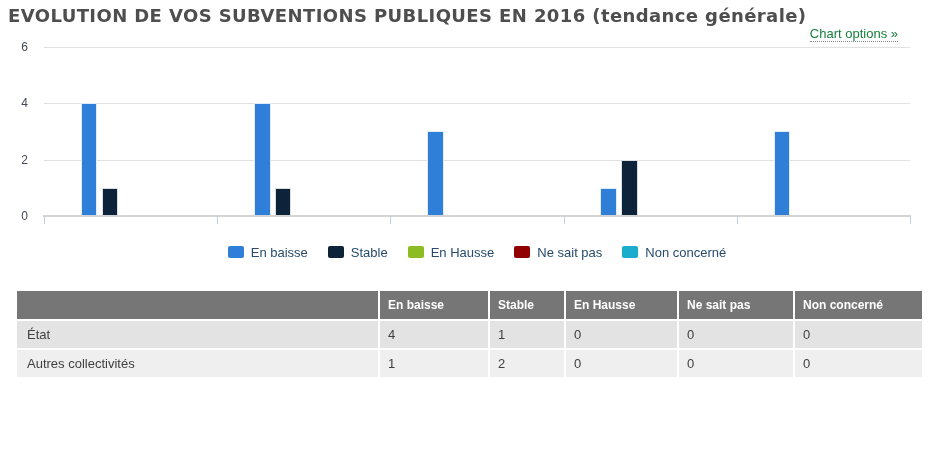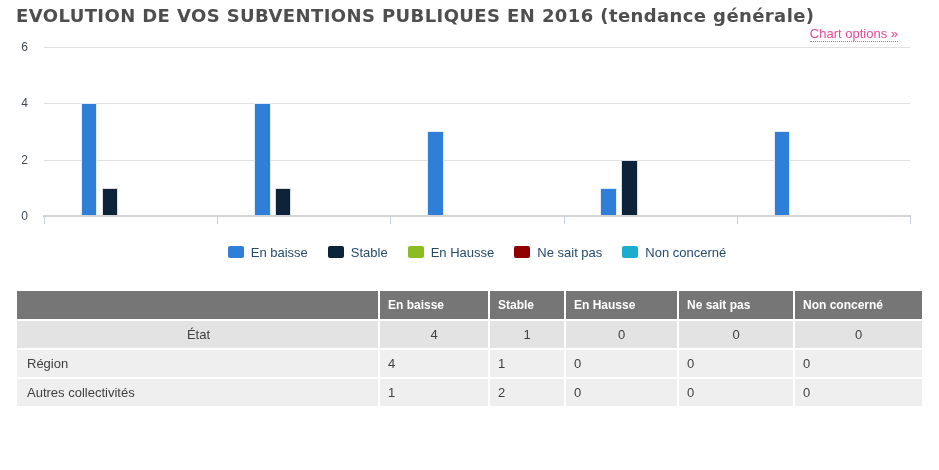"EVOLUTION DE VOS SUBVENTIONS PUBLIQUES" .page-title { left: 16px -> 8px }
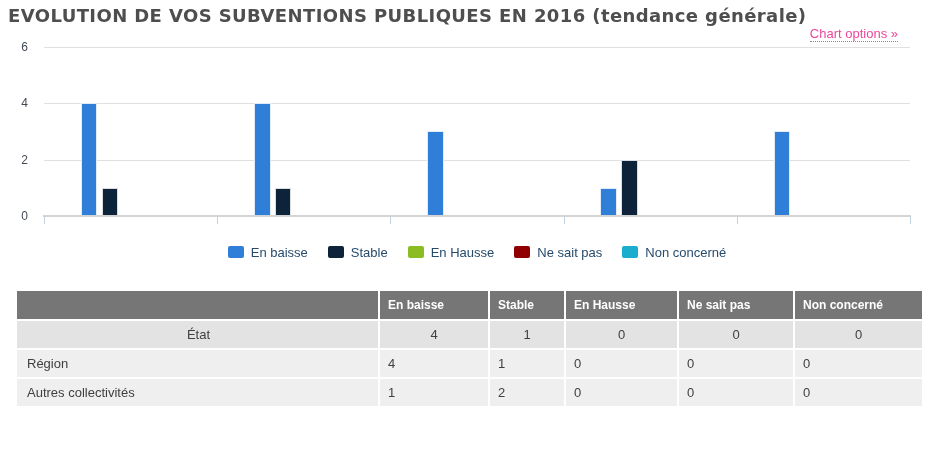"Chart options »" .chart-options { color: #ec4899 -> #15803d }
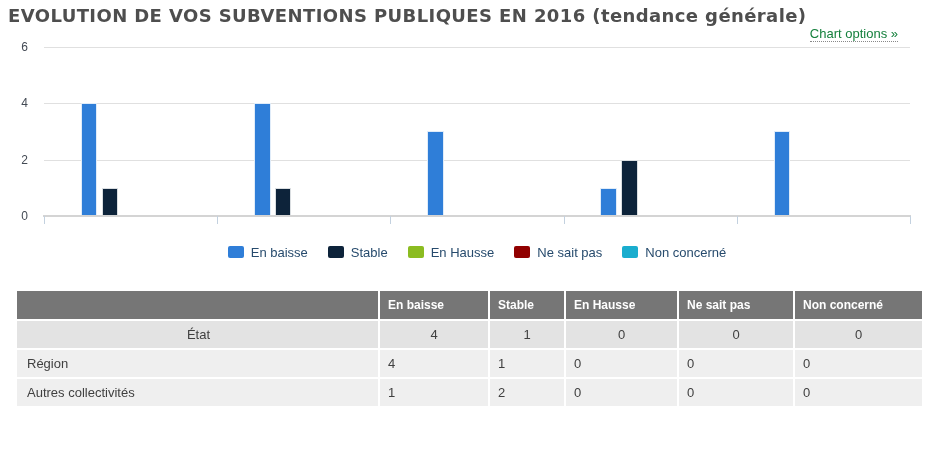"État" .data-table tr.row-odd td { text-align: center -> none }
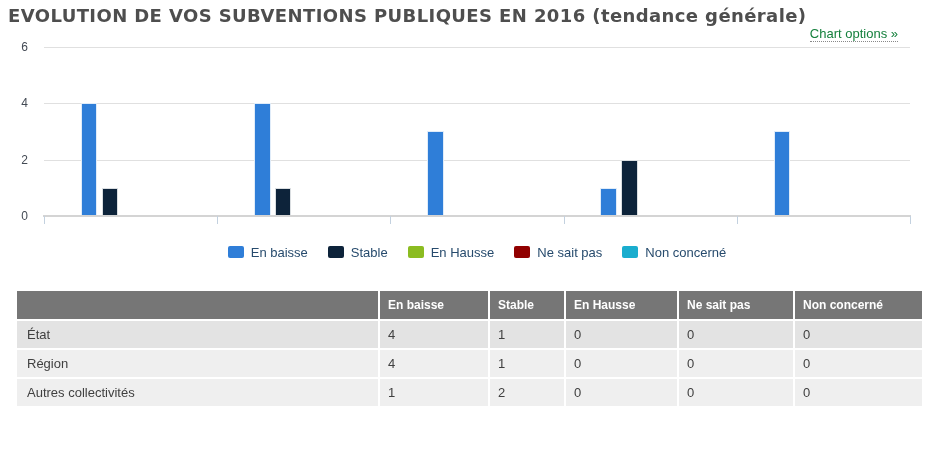"Région" tr.row-even { html: <tr> <td>Région</td> <td>4</td> <td>1</td> <td>0</td> <td>0</td> <td>0</td> </tr> -> none }
